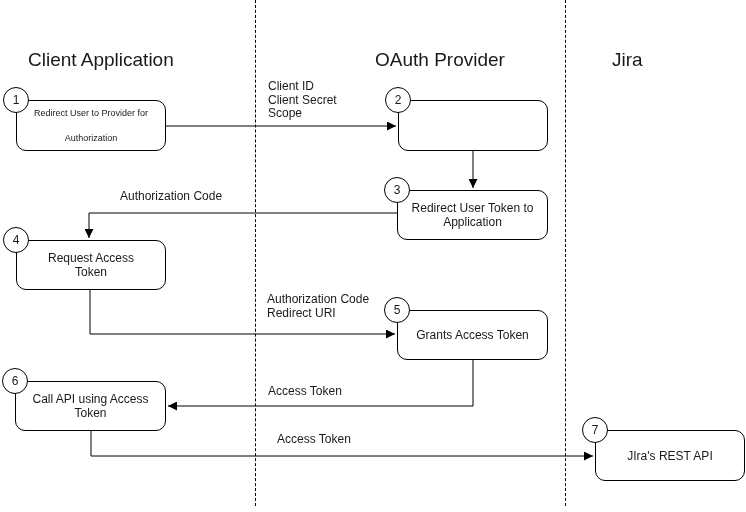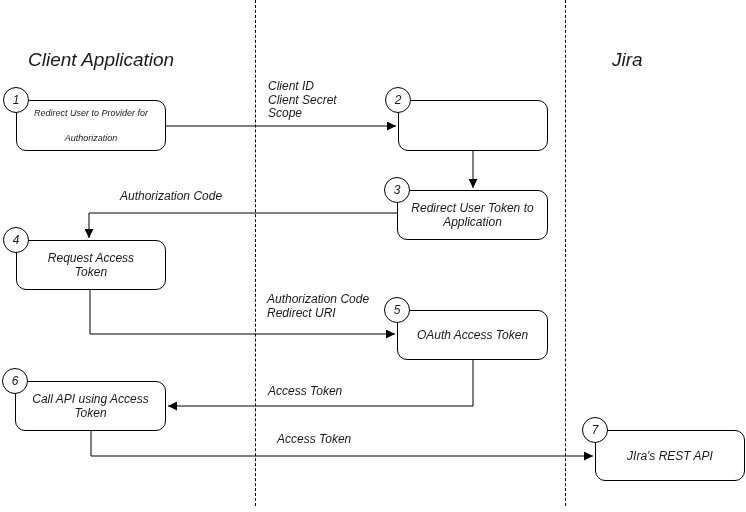"Client Application" .canvas { font-style: italic -> none }
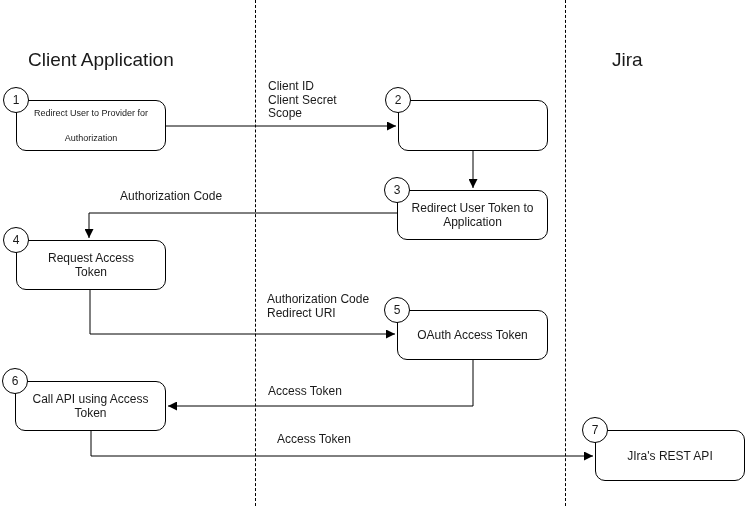"OAuth Provider" div.lane-title { html: none -> <div>OAuth Provider</div> }
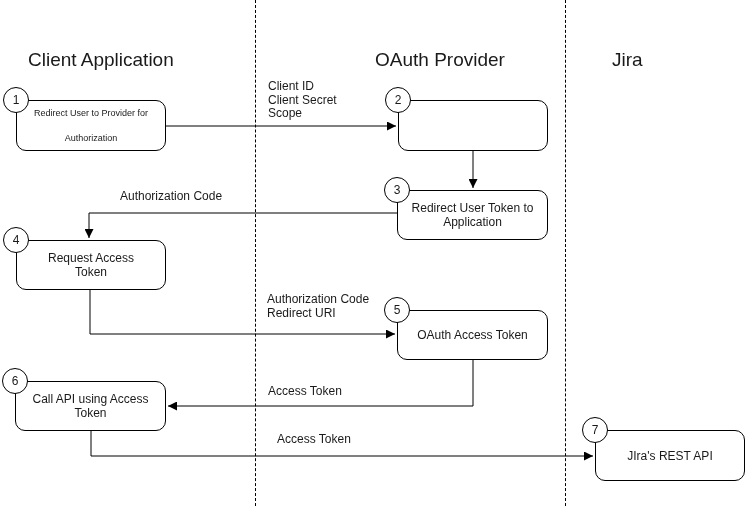"OAuth Access Token" span { text: OAuth -> Grants }
